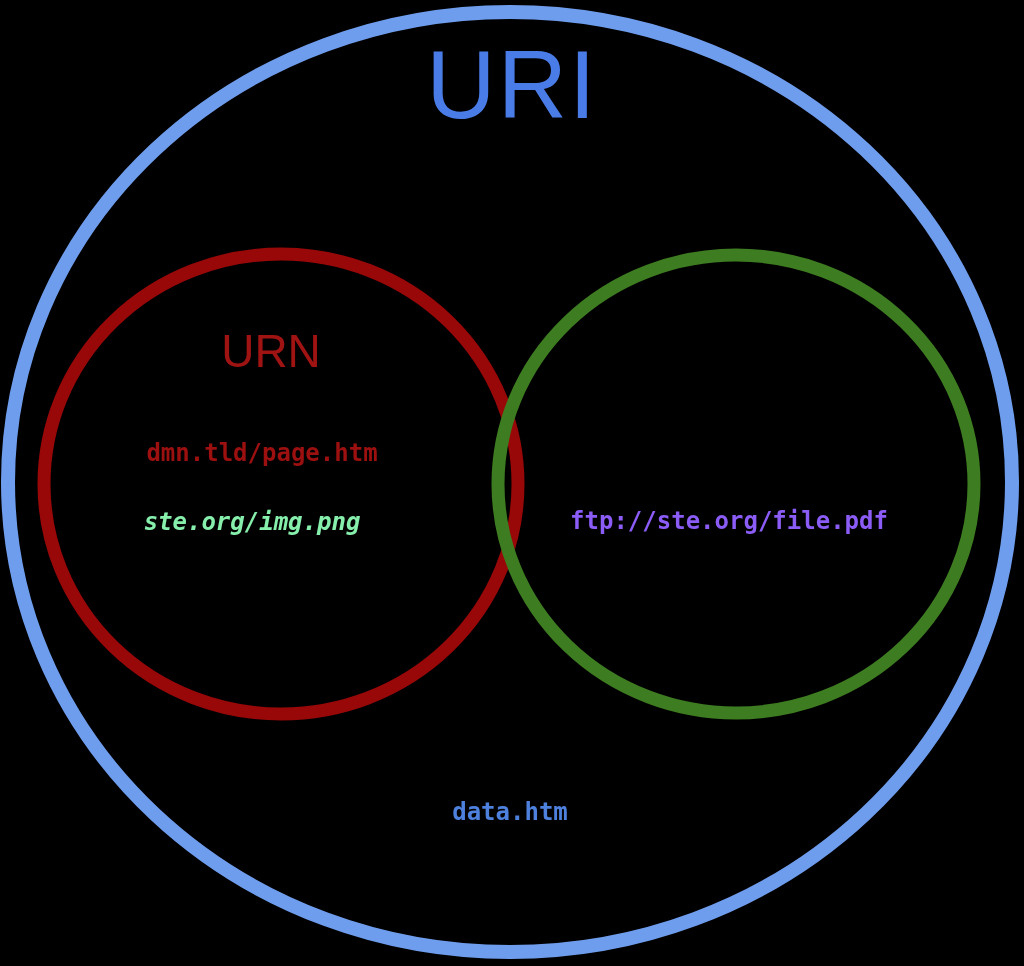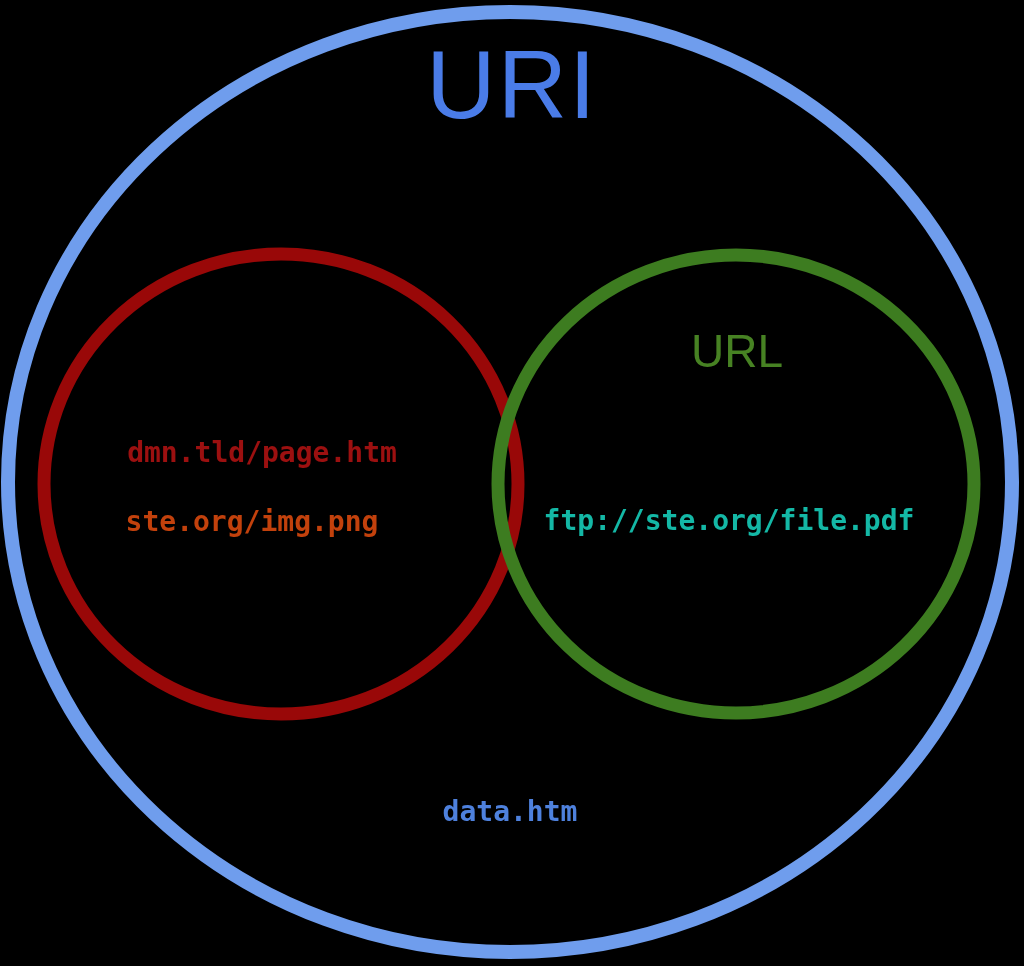"URN" div.label { html: none -> <div>URN</div> }
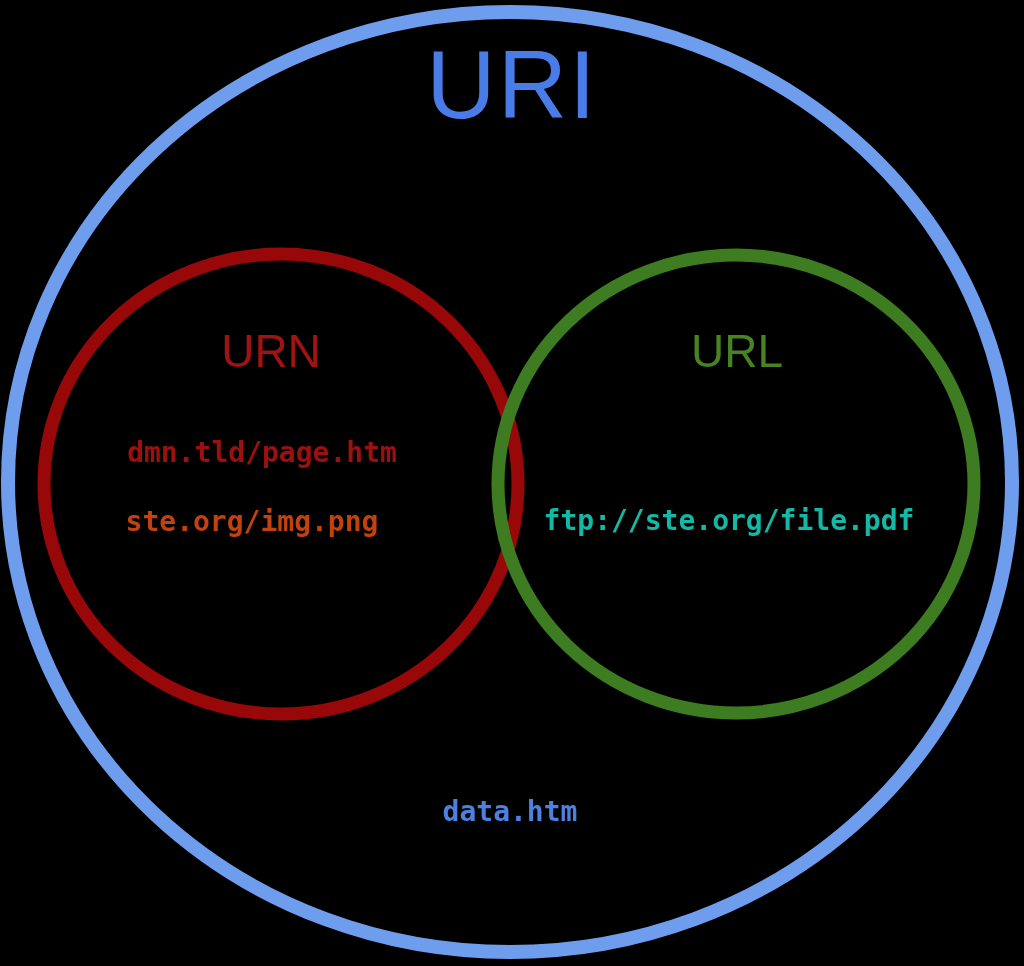"URL" div.label { html: <div>URL</div> -> none }
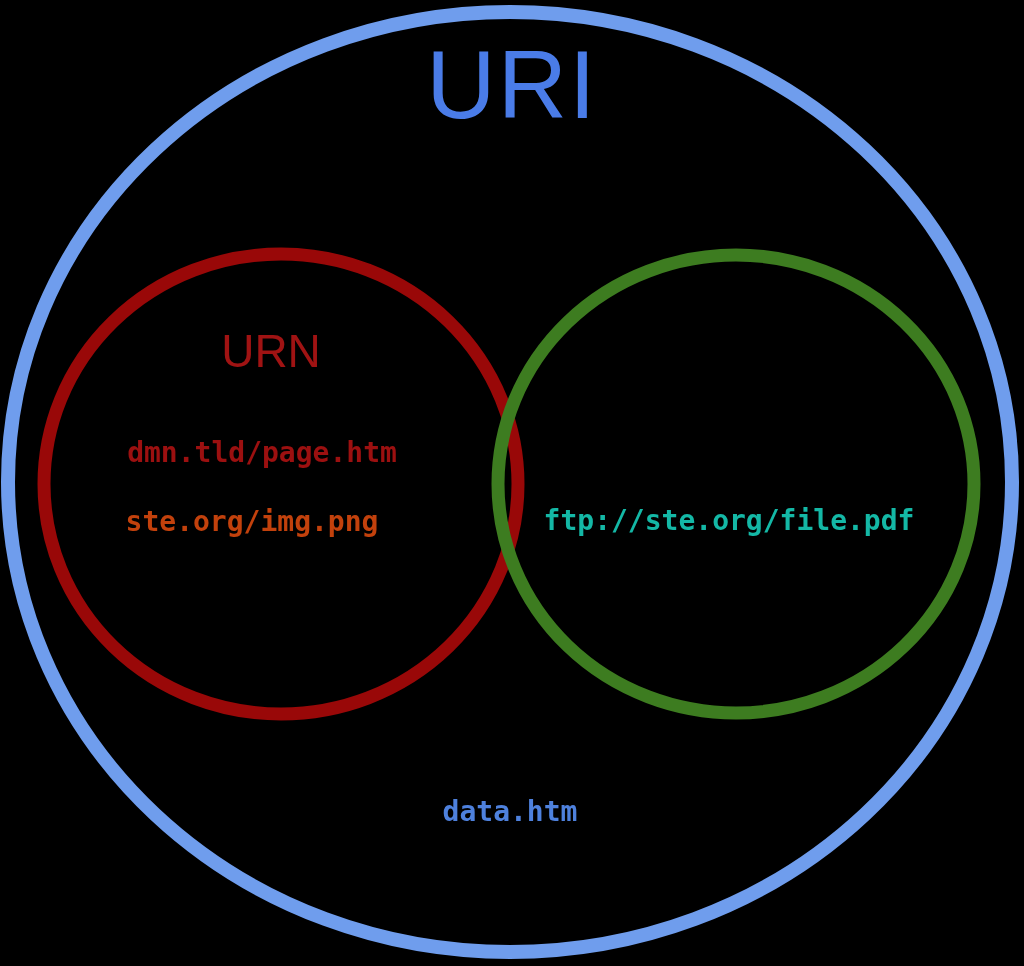"dmn.tld/page.htm" .mono { font-size: 28px -> 24px }
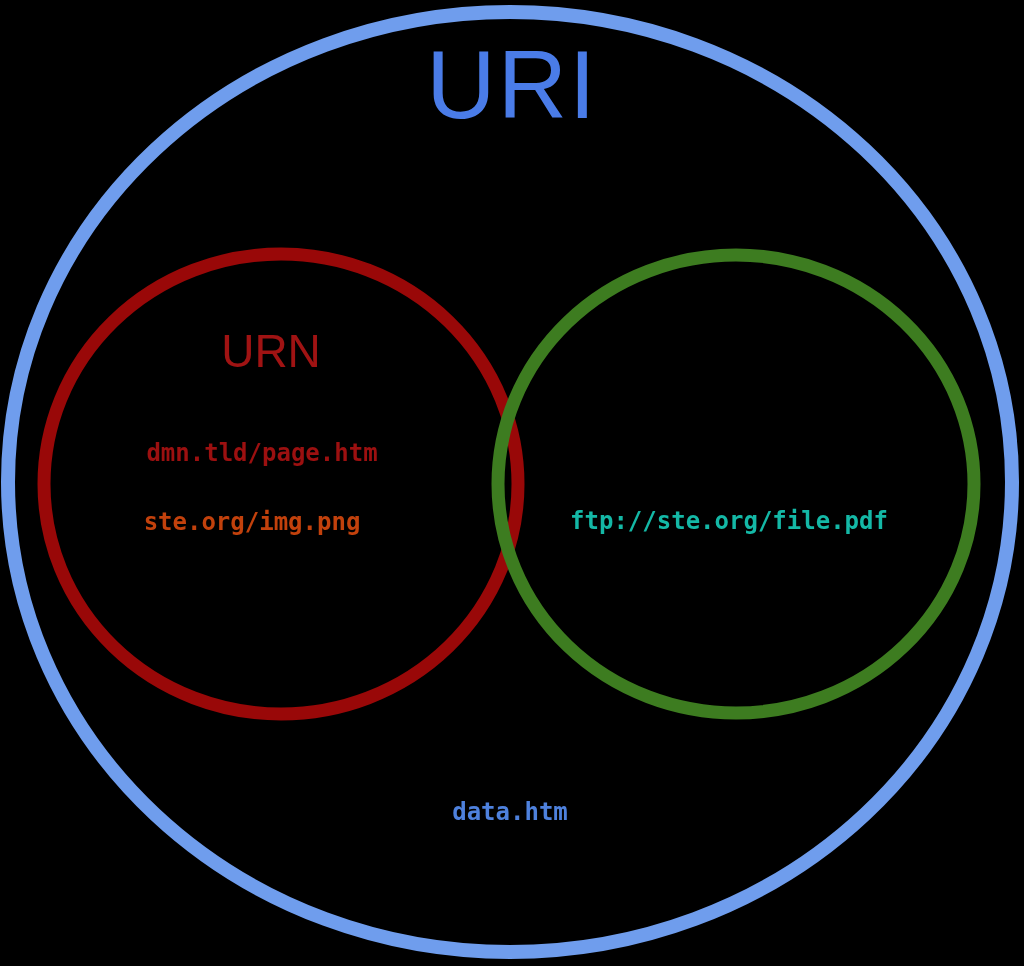"ste.org/img.png" .urn-ex2 { color: #c2410c -> #86efac; font-style: none -> italic }
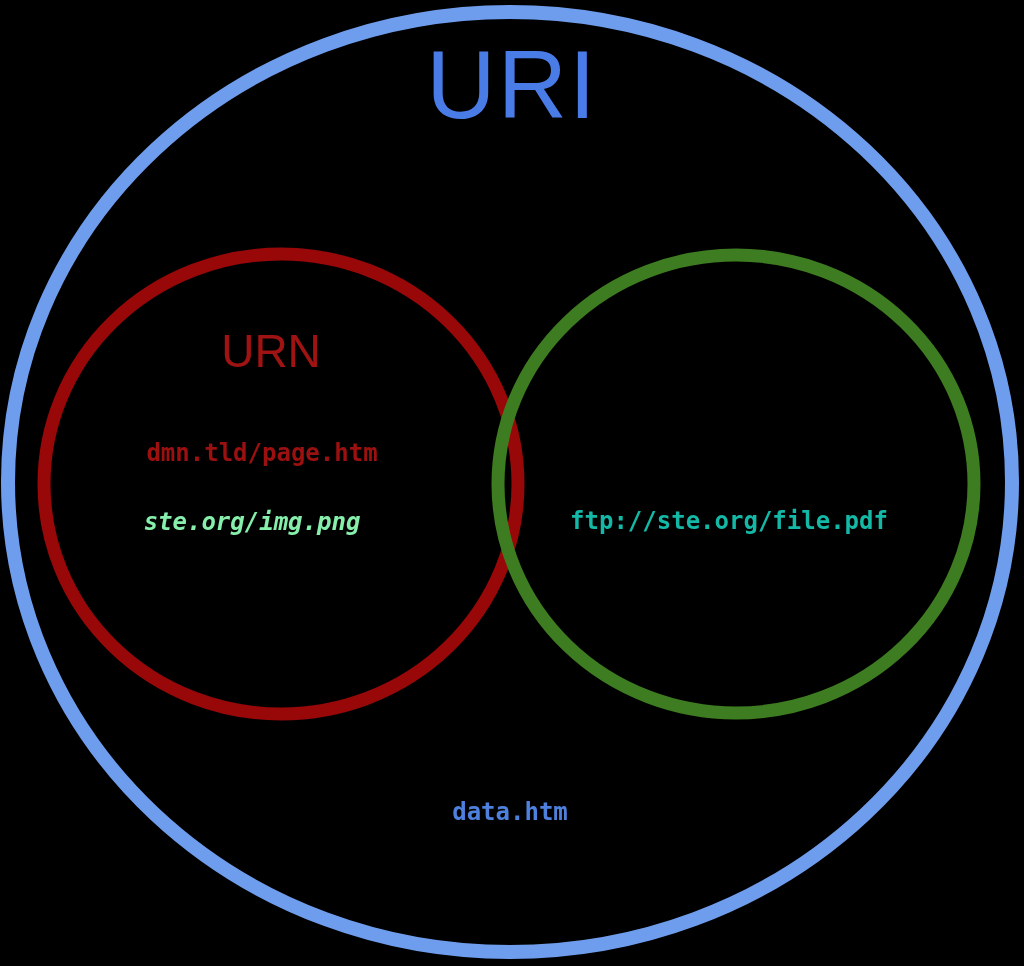"ftp://ste.org/file.pdf" .url-ex2 { color: #14b8a6 -> #8b5cf6 }
